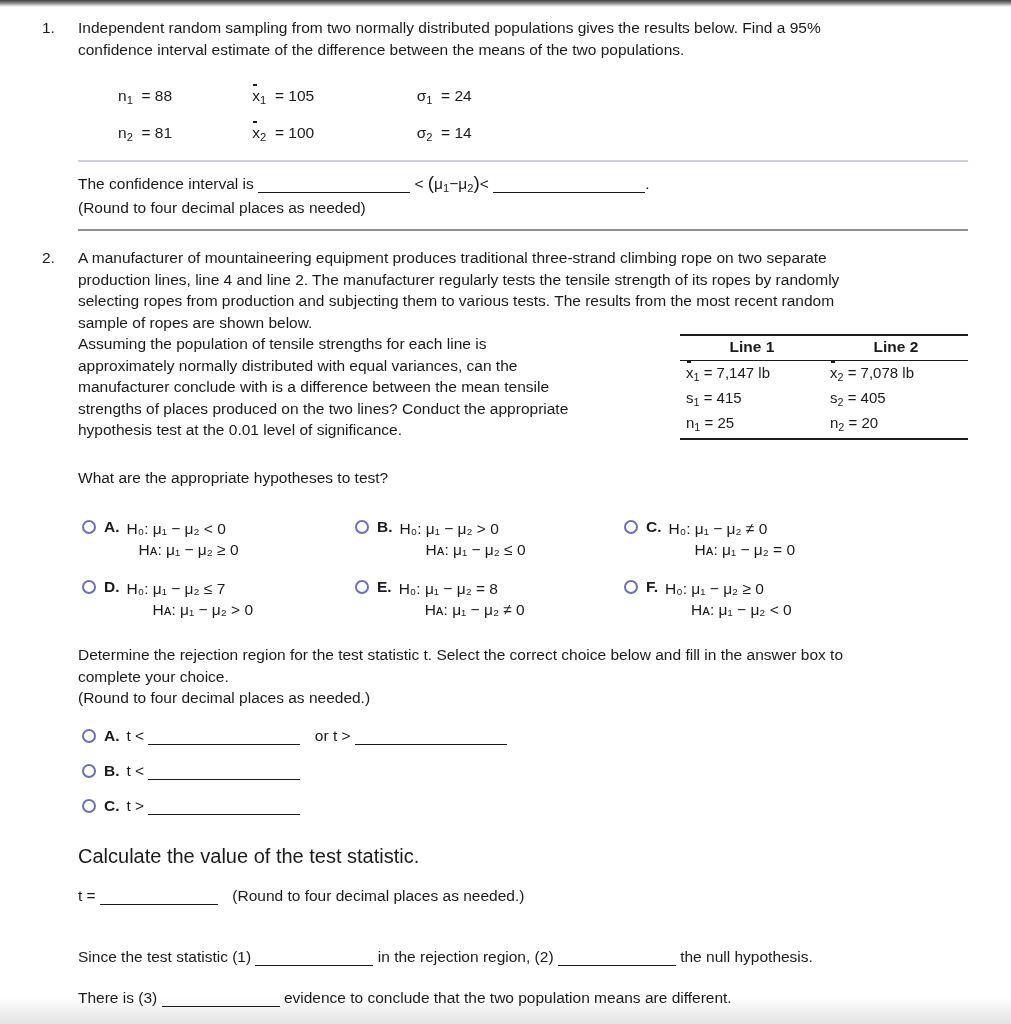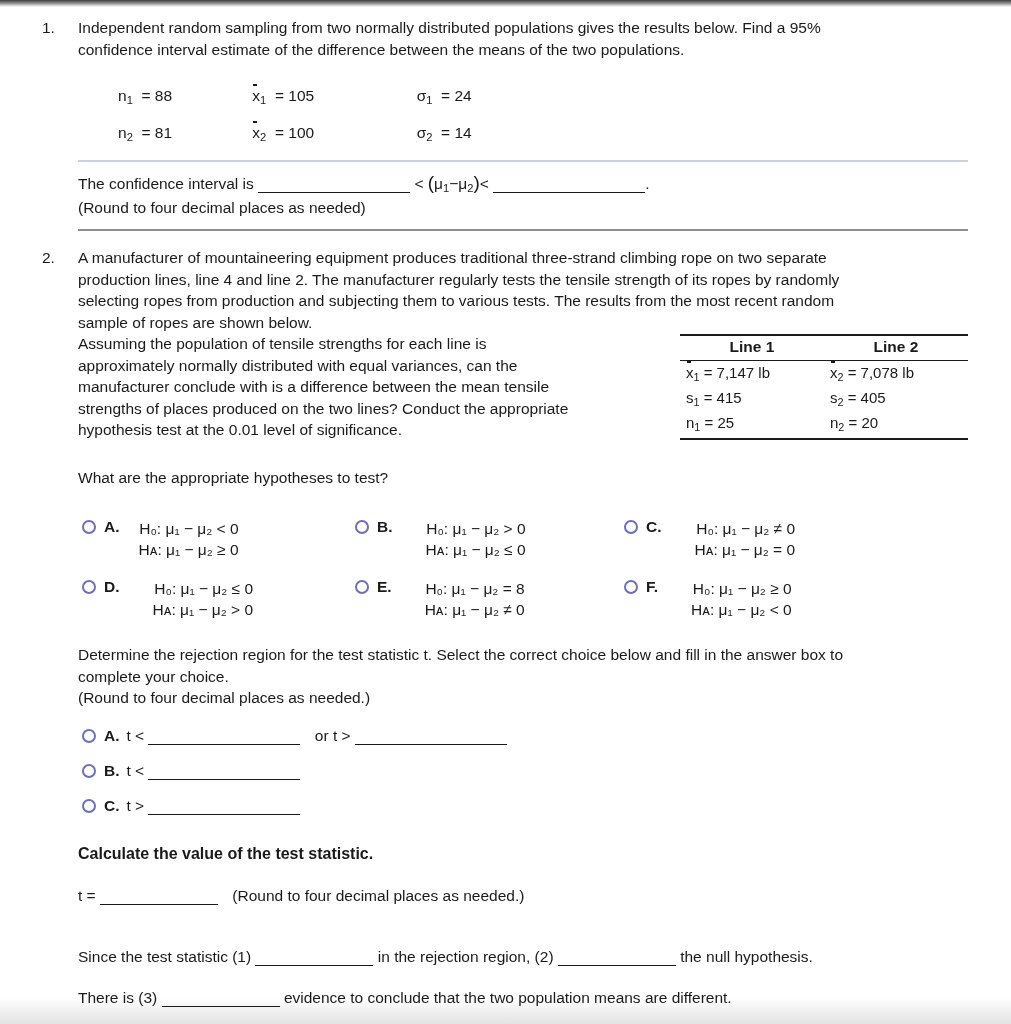"H₀: μ₁ − μ₂ <" .opt-lines { text-align: right -> none }
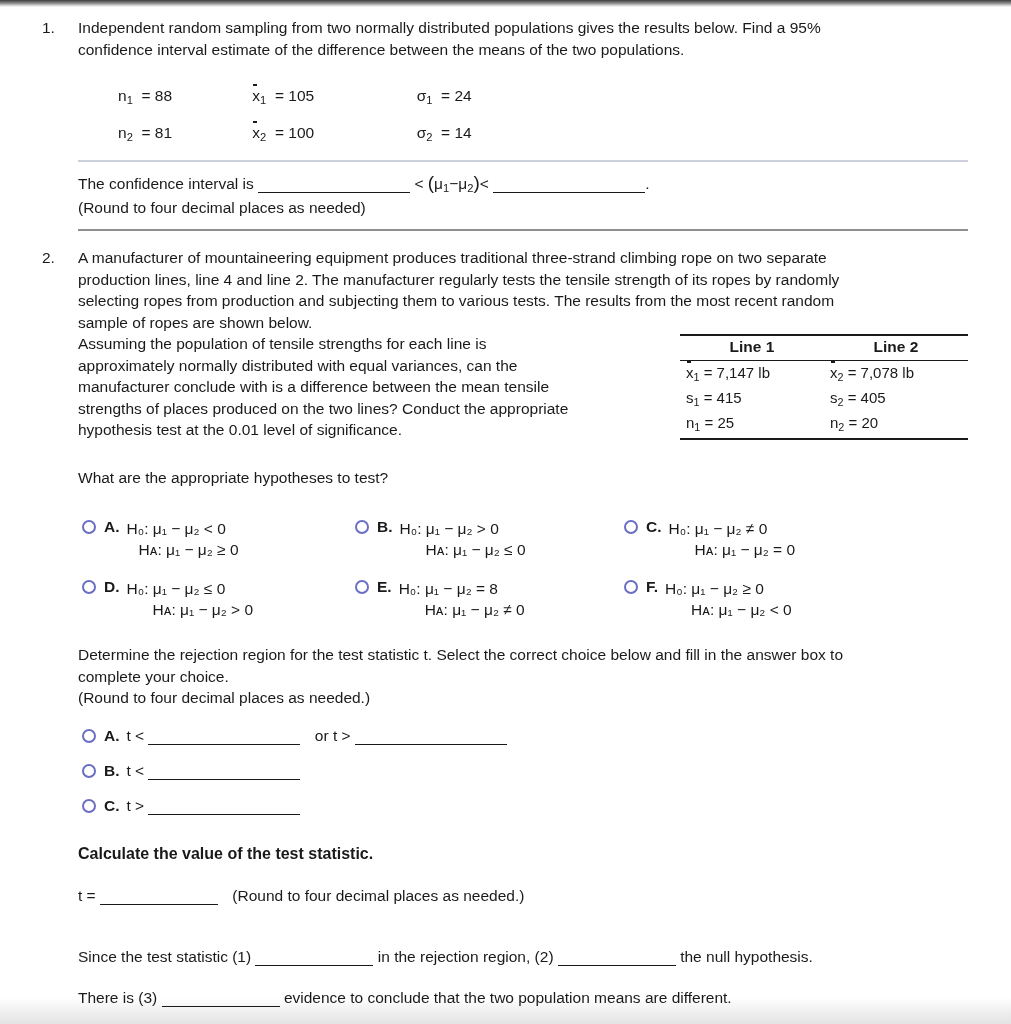"H₀: μ₁ − μ₂ ≤" span.hyp-line { text: 0 -> 7 }
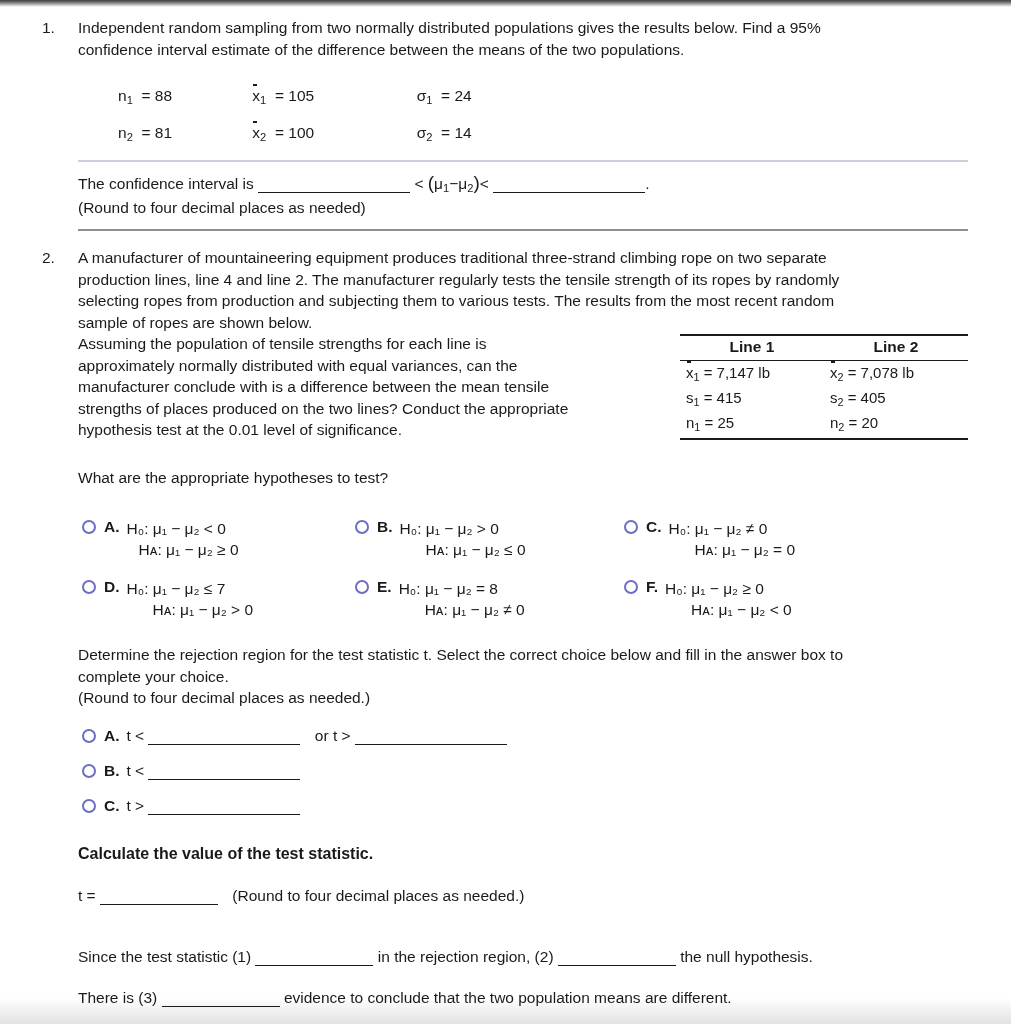"Calculate the value of the" div { font-size: 16px -> 20px; font-weight: bold -> none }
